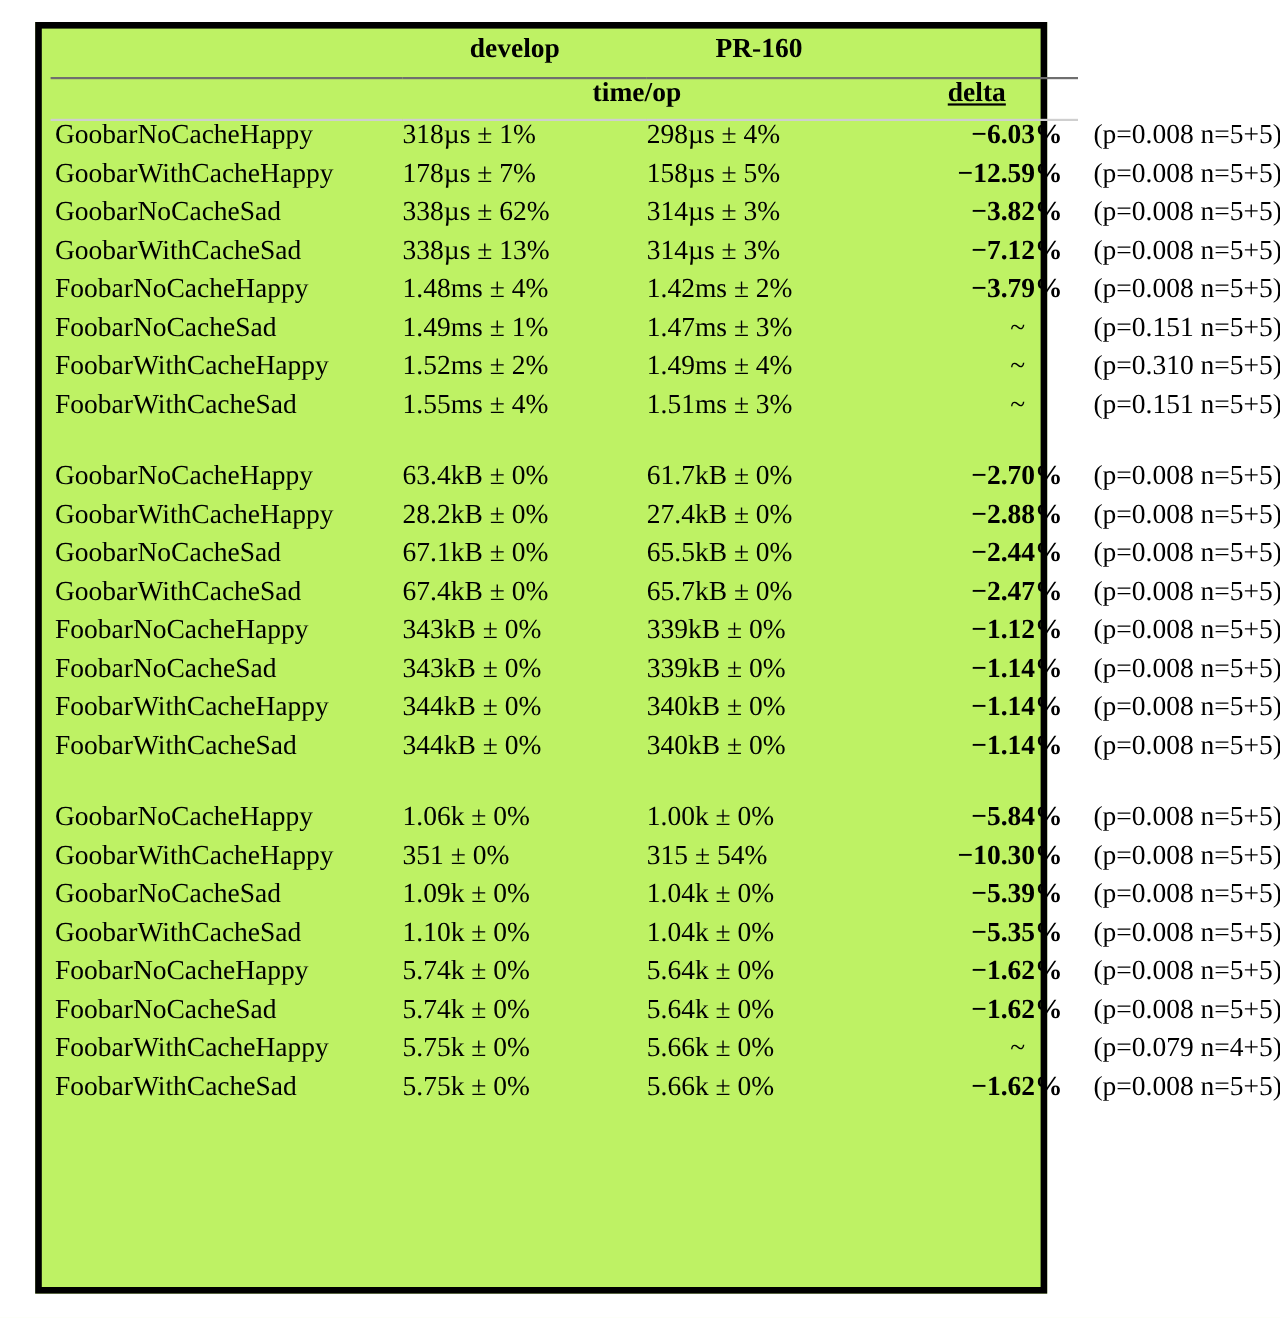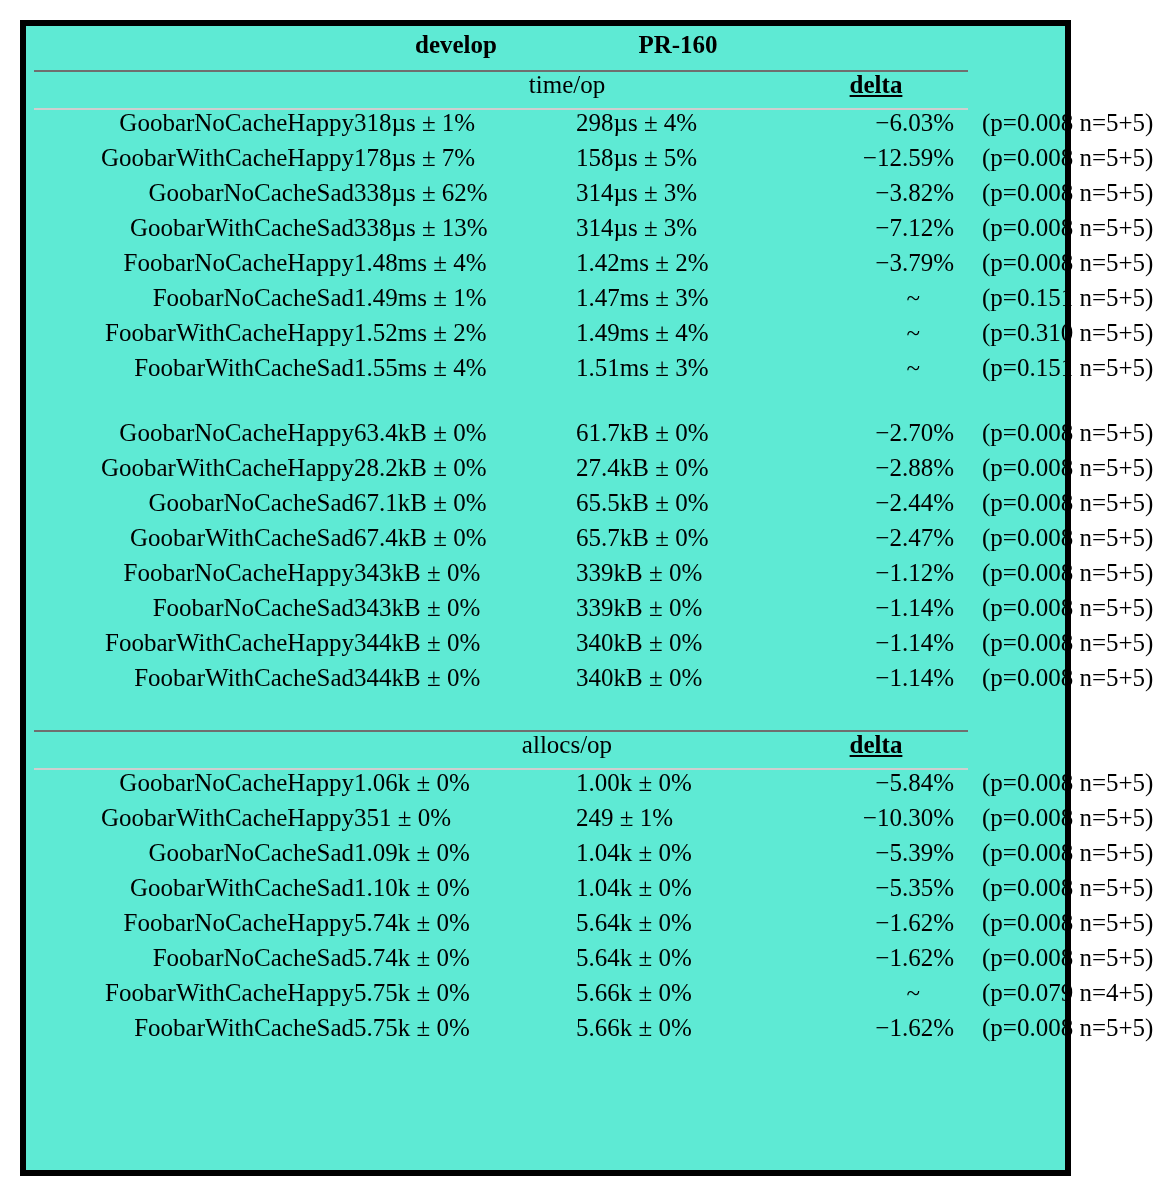"develop" .frame { background: #5eead4 -> #bef264; left: 20px -> 32px; width: 1051px -> 920px }
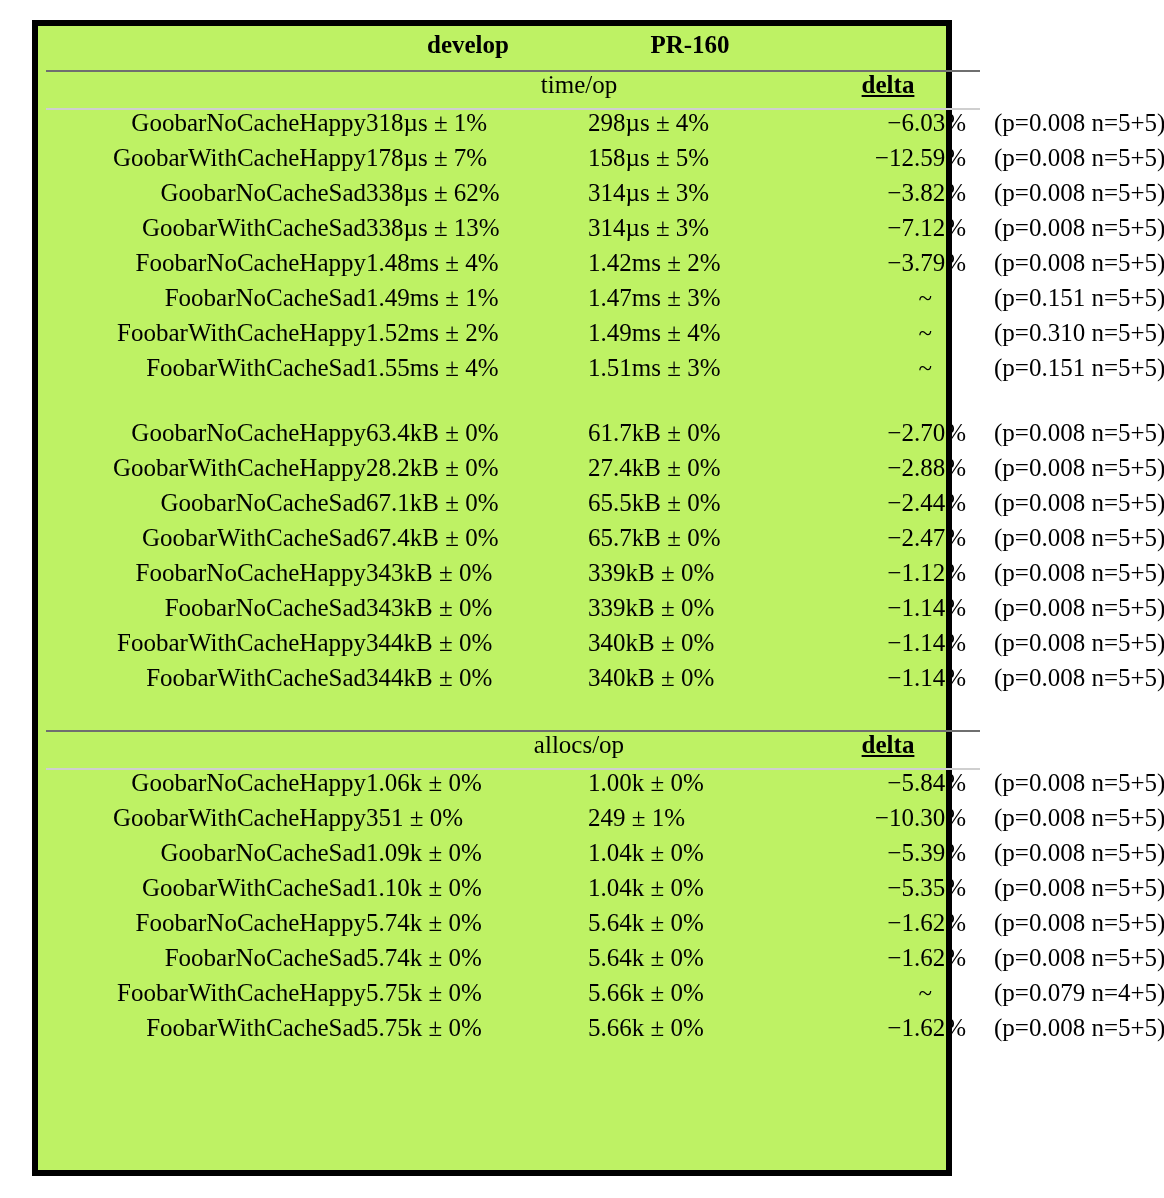"time/op" .metric-head { font-weight: normal -> bold }
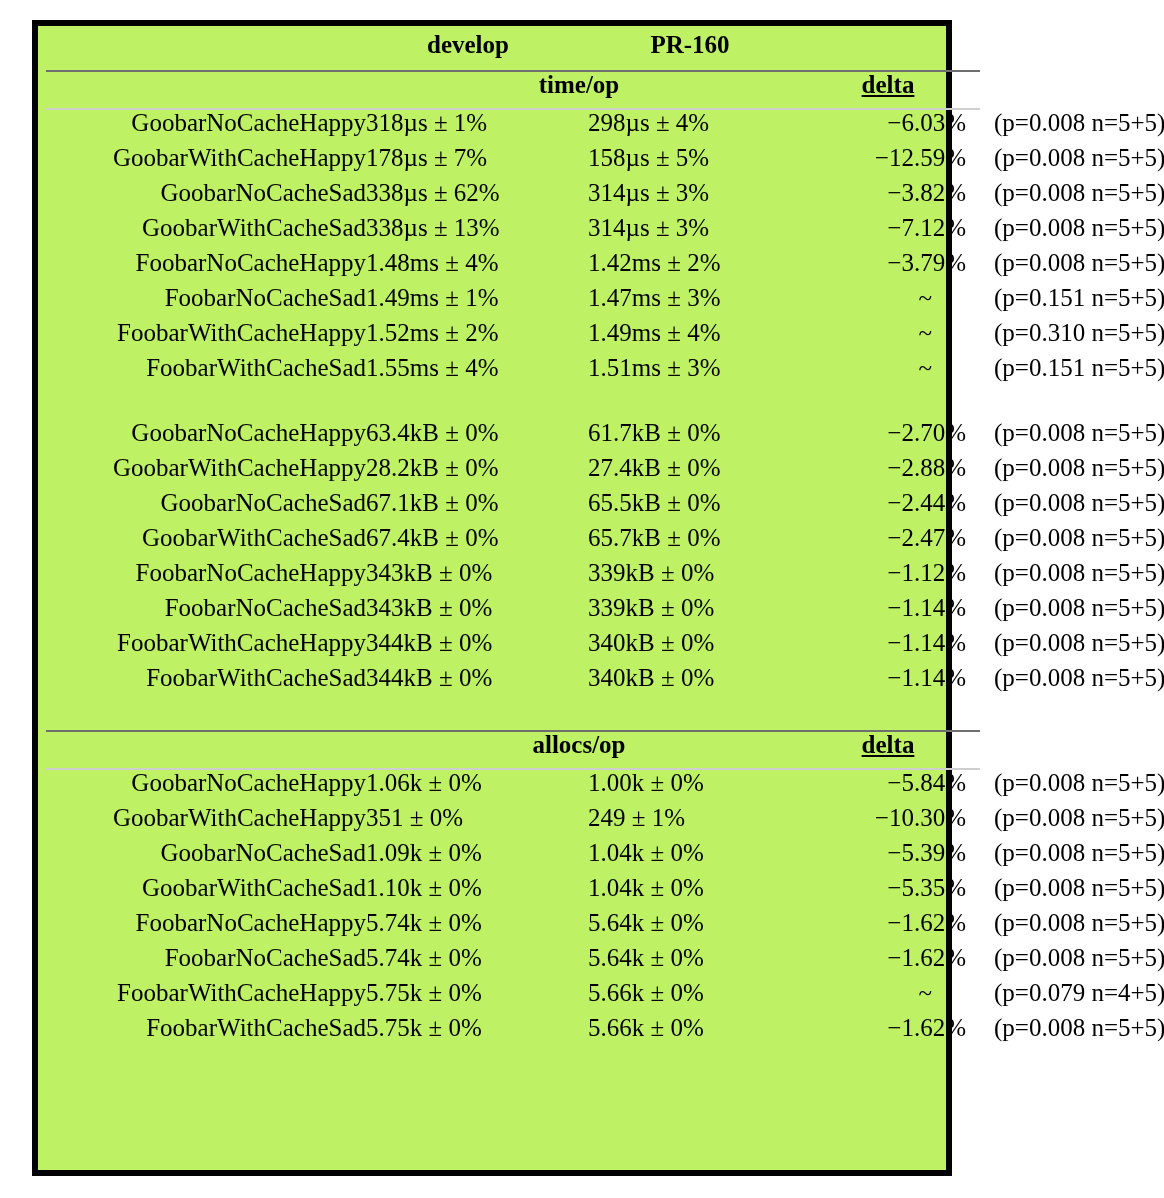"GoobarNoCacheHappy" .name-cell { text-align: right -> left }
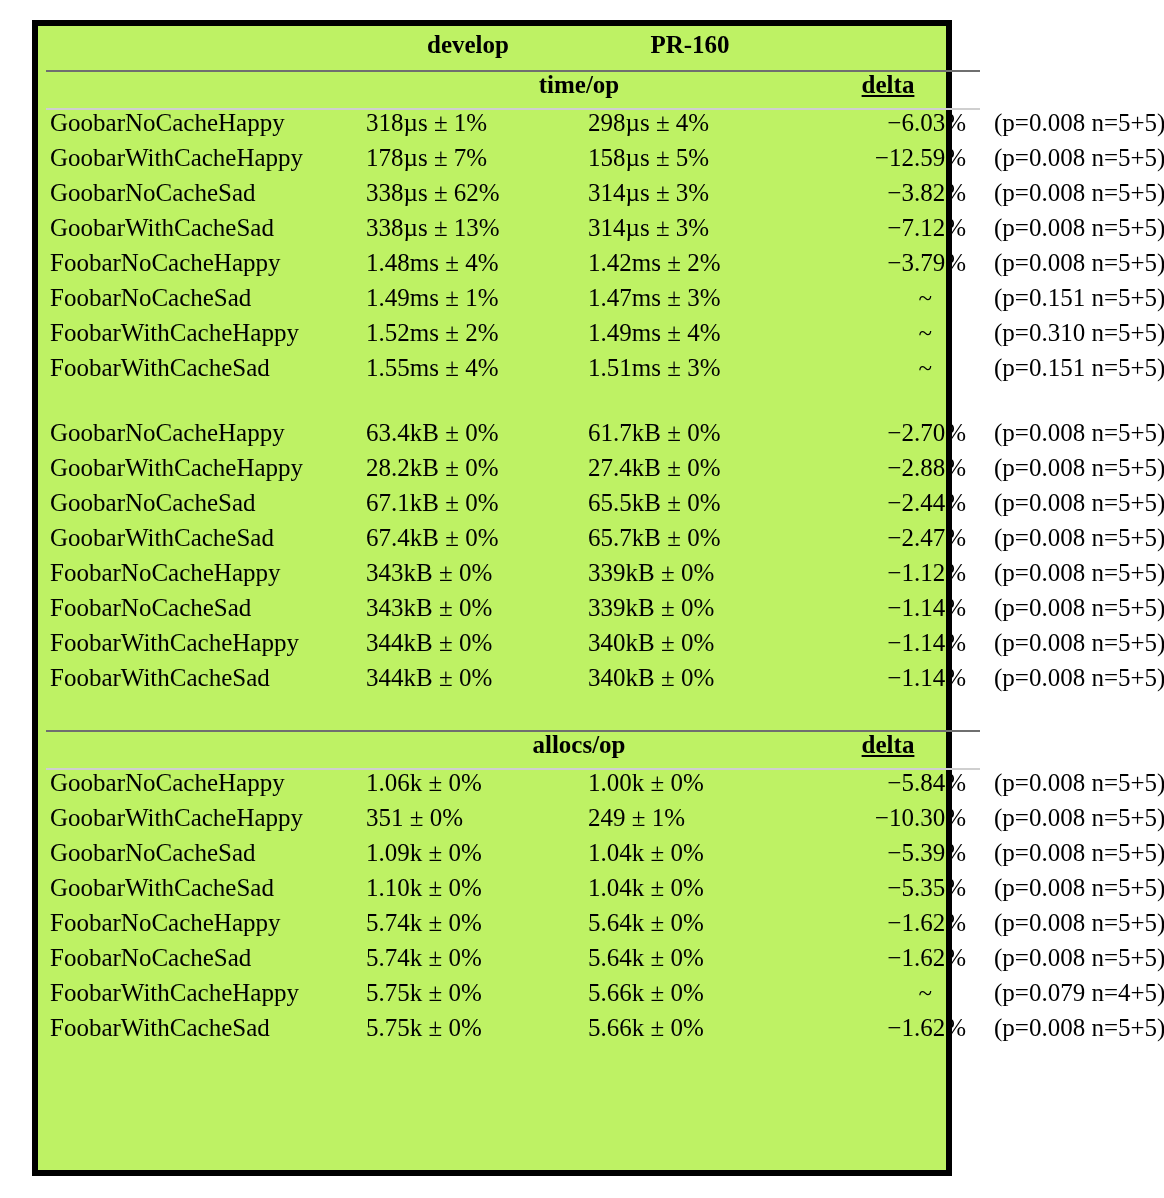"−6.03%" .delta-cell { font-weight: normal -> bold }
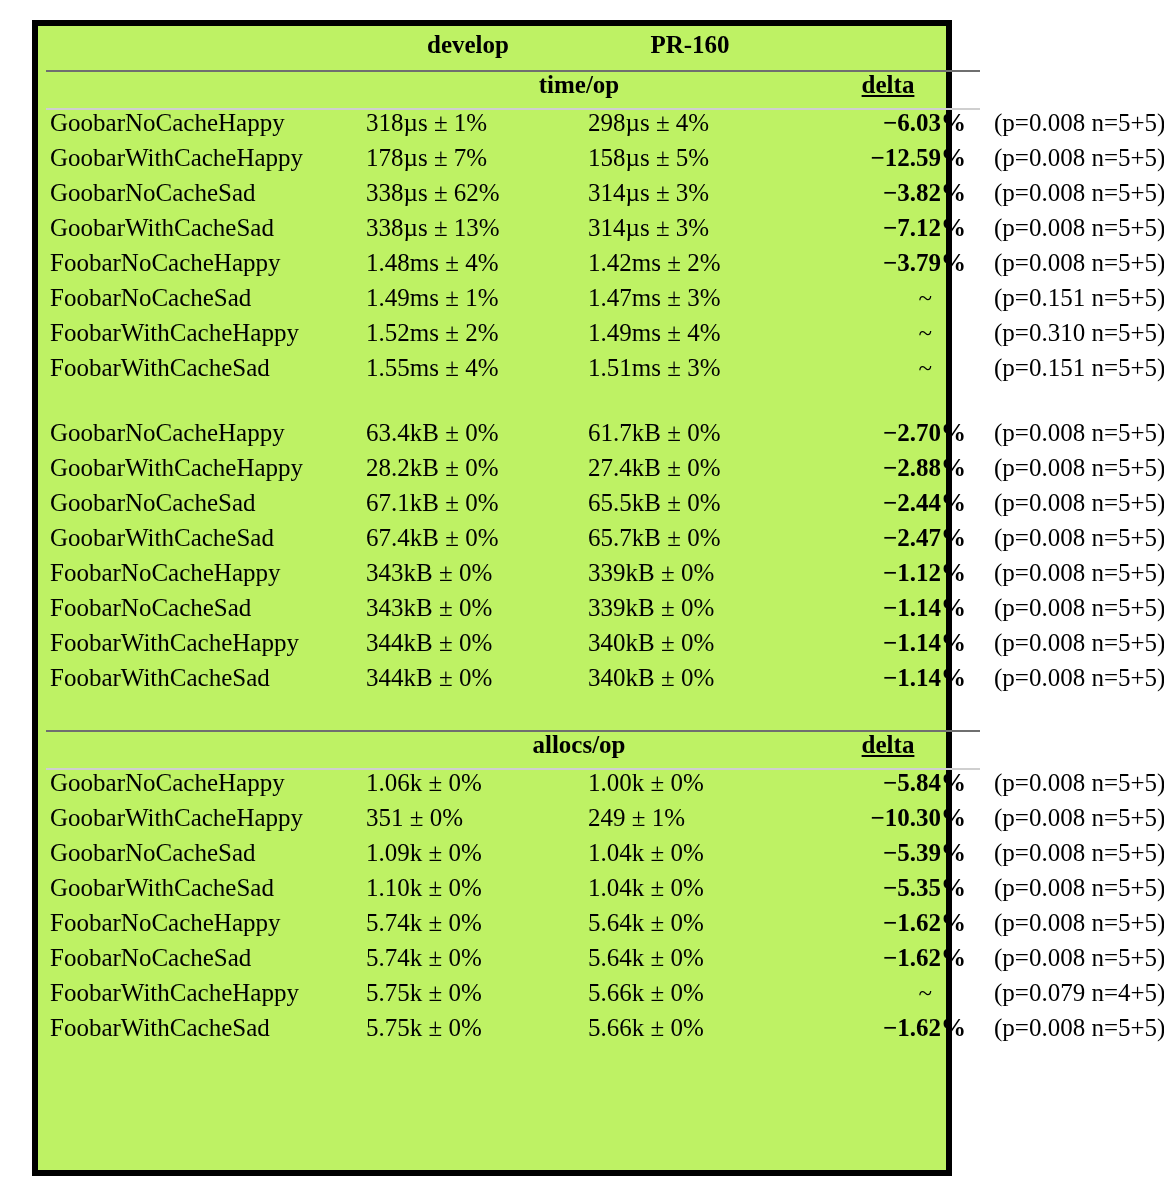"allocs/op" tr.metric-row { html: <tr> <th></th> <th>allocs/op</th> <th>delta</th> <th></th> </tr> -> none }
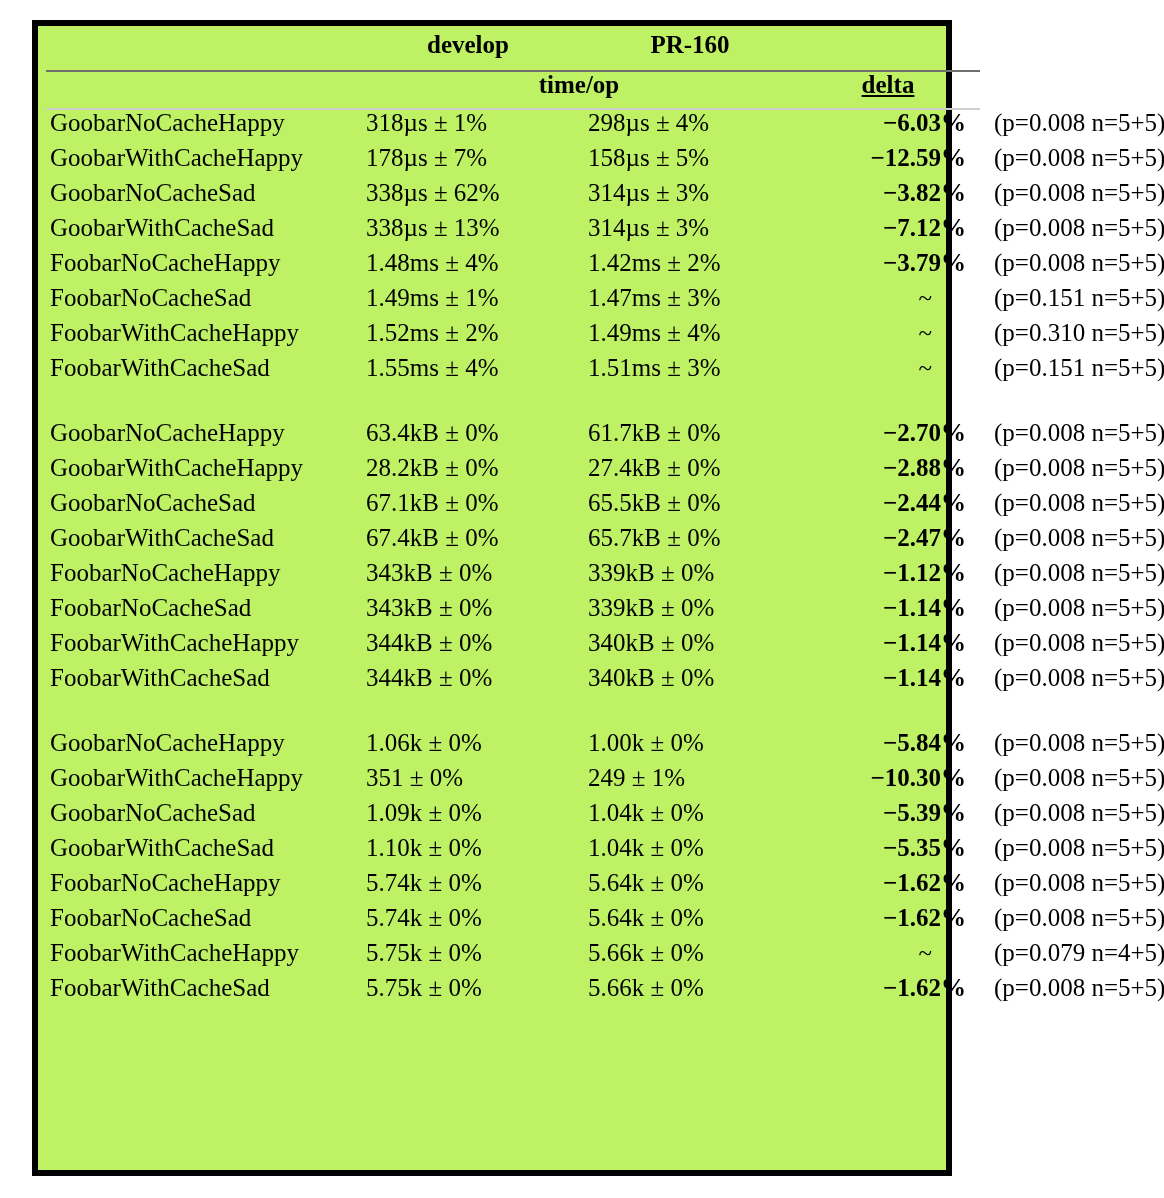"249 ± 1%" td.num-cell { text: 249 ± 1% -> 315 ± 54% }
